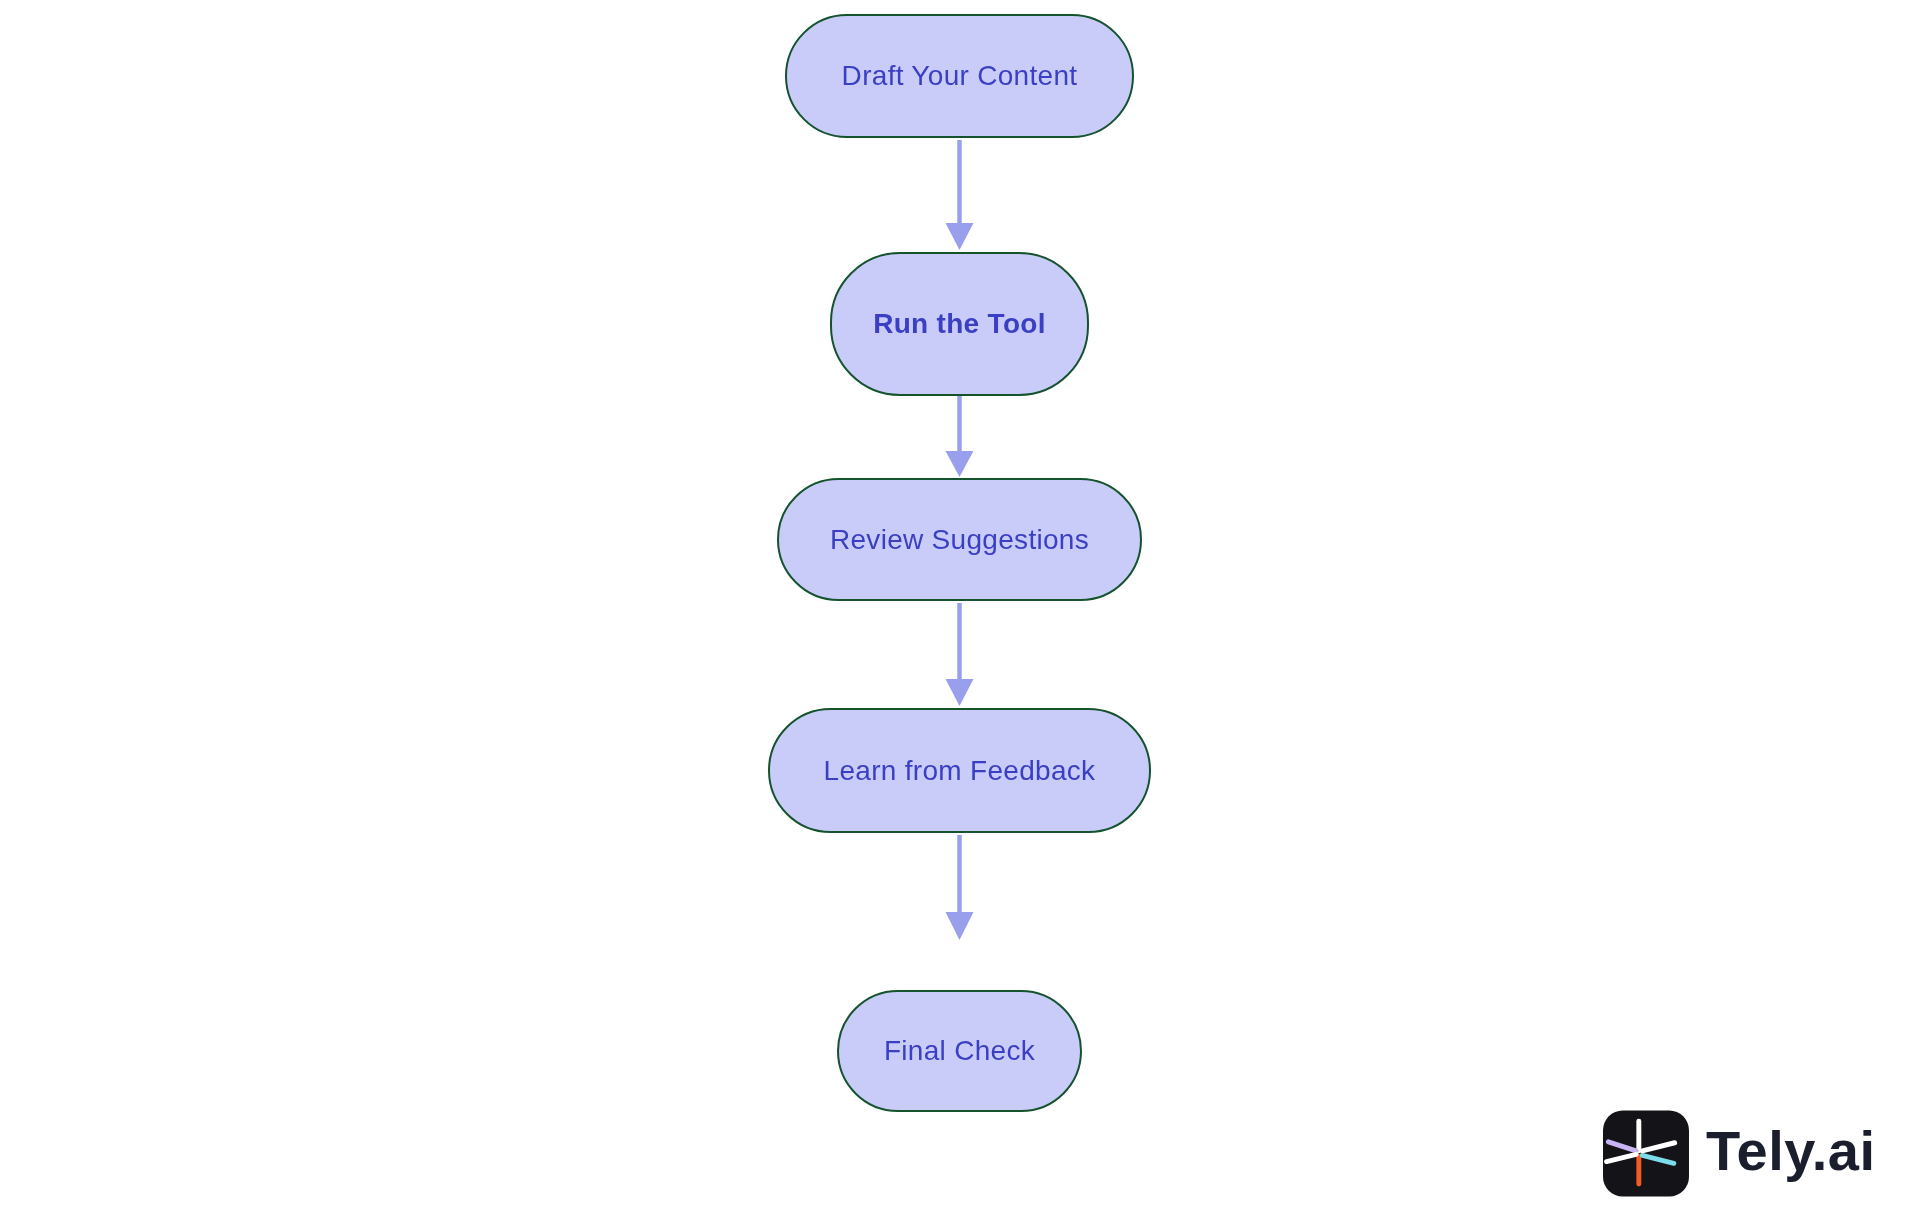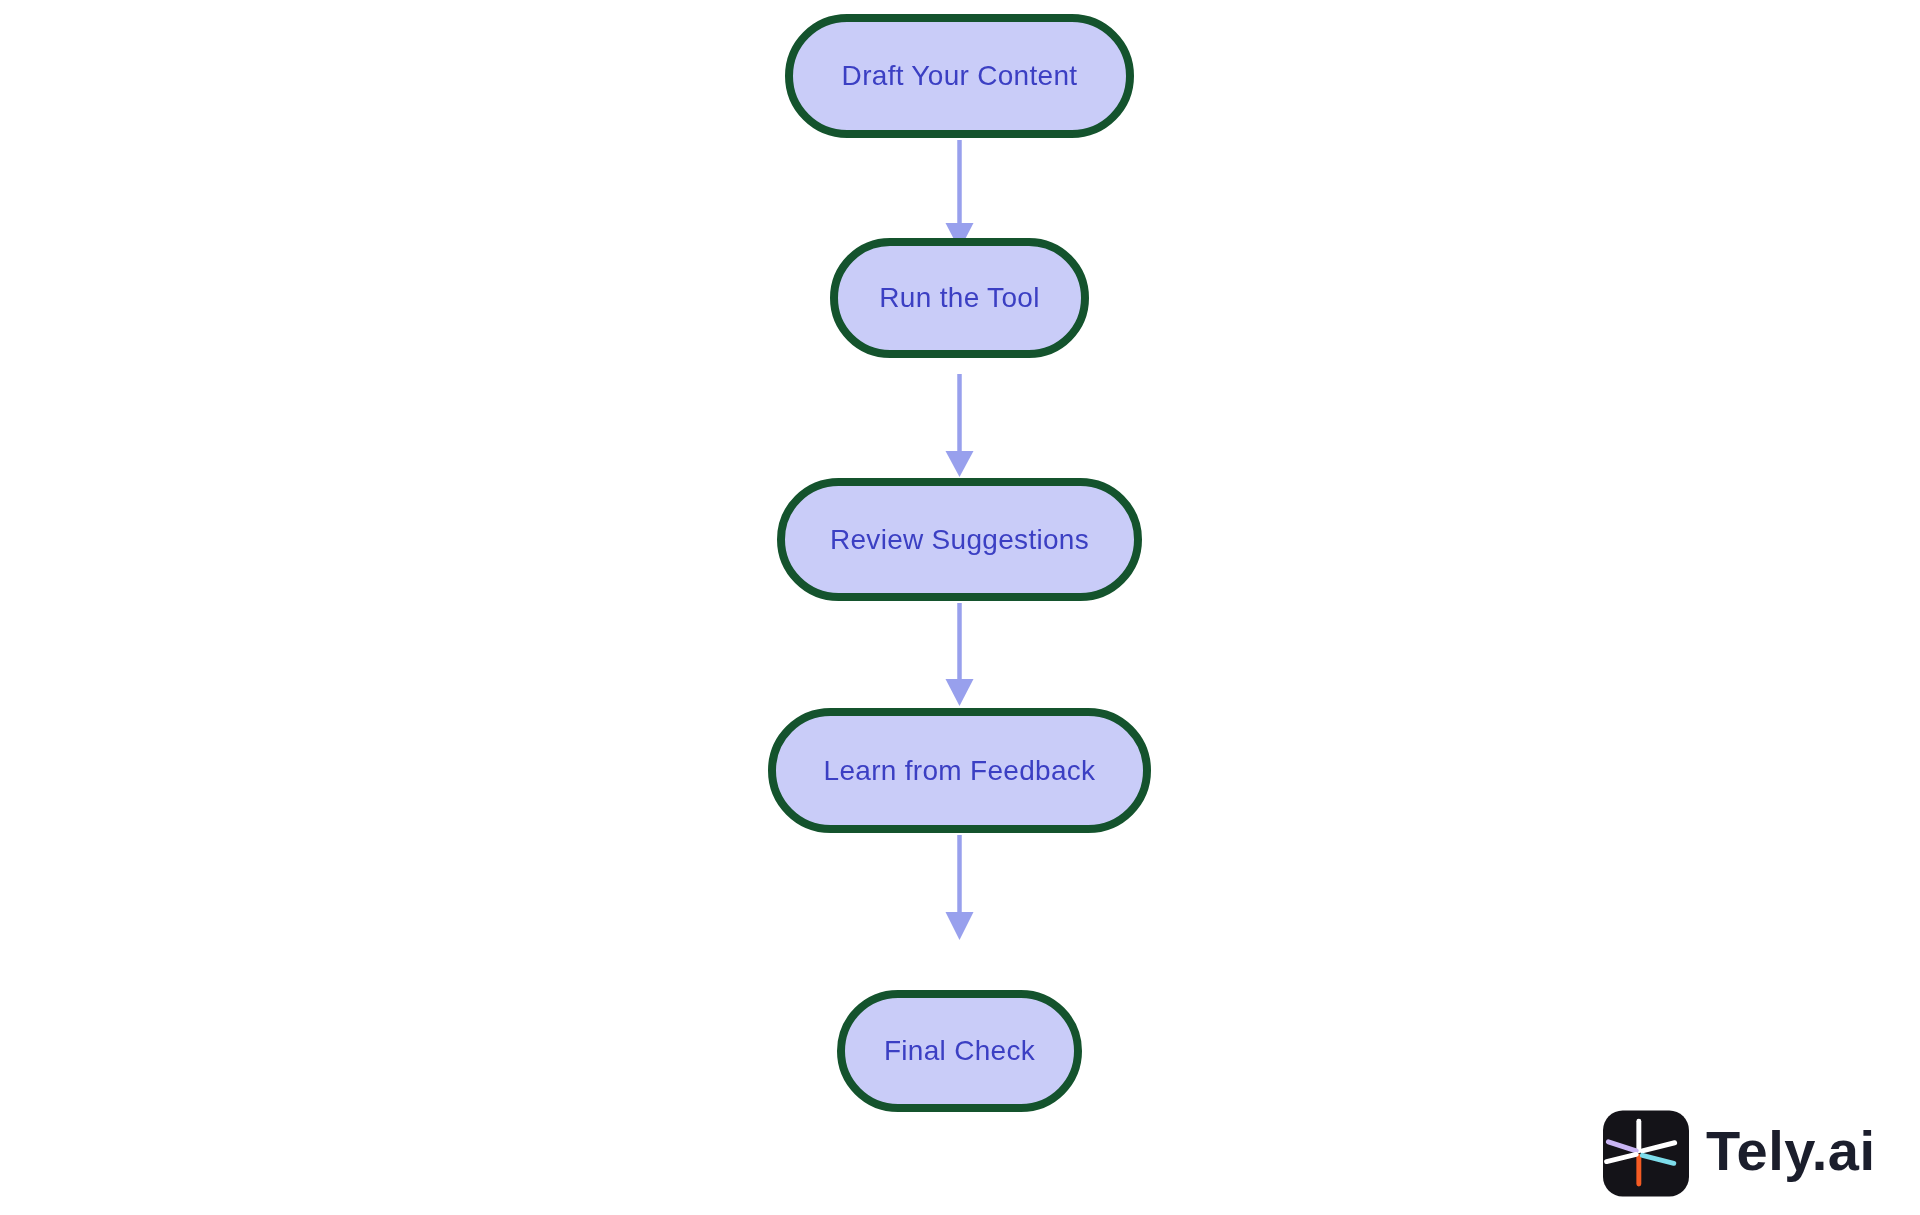"Draft Your Content" .flow-node { border: 8px solid #14532d -> 2px solid #14532d }
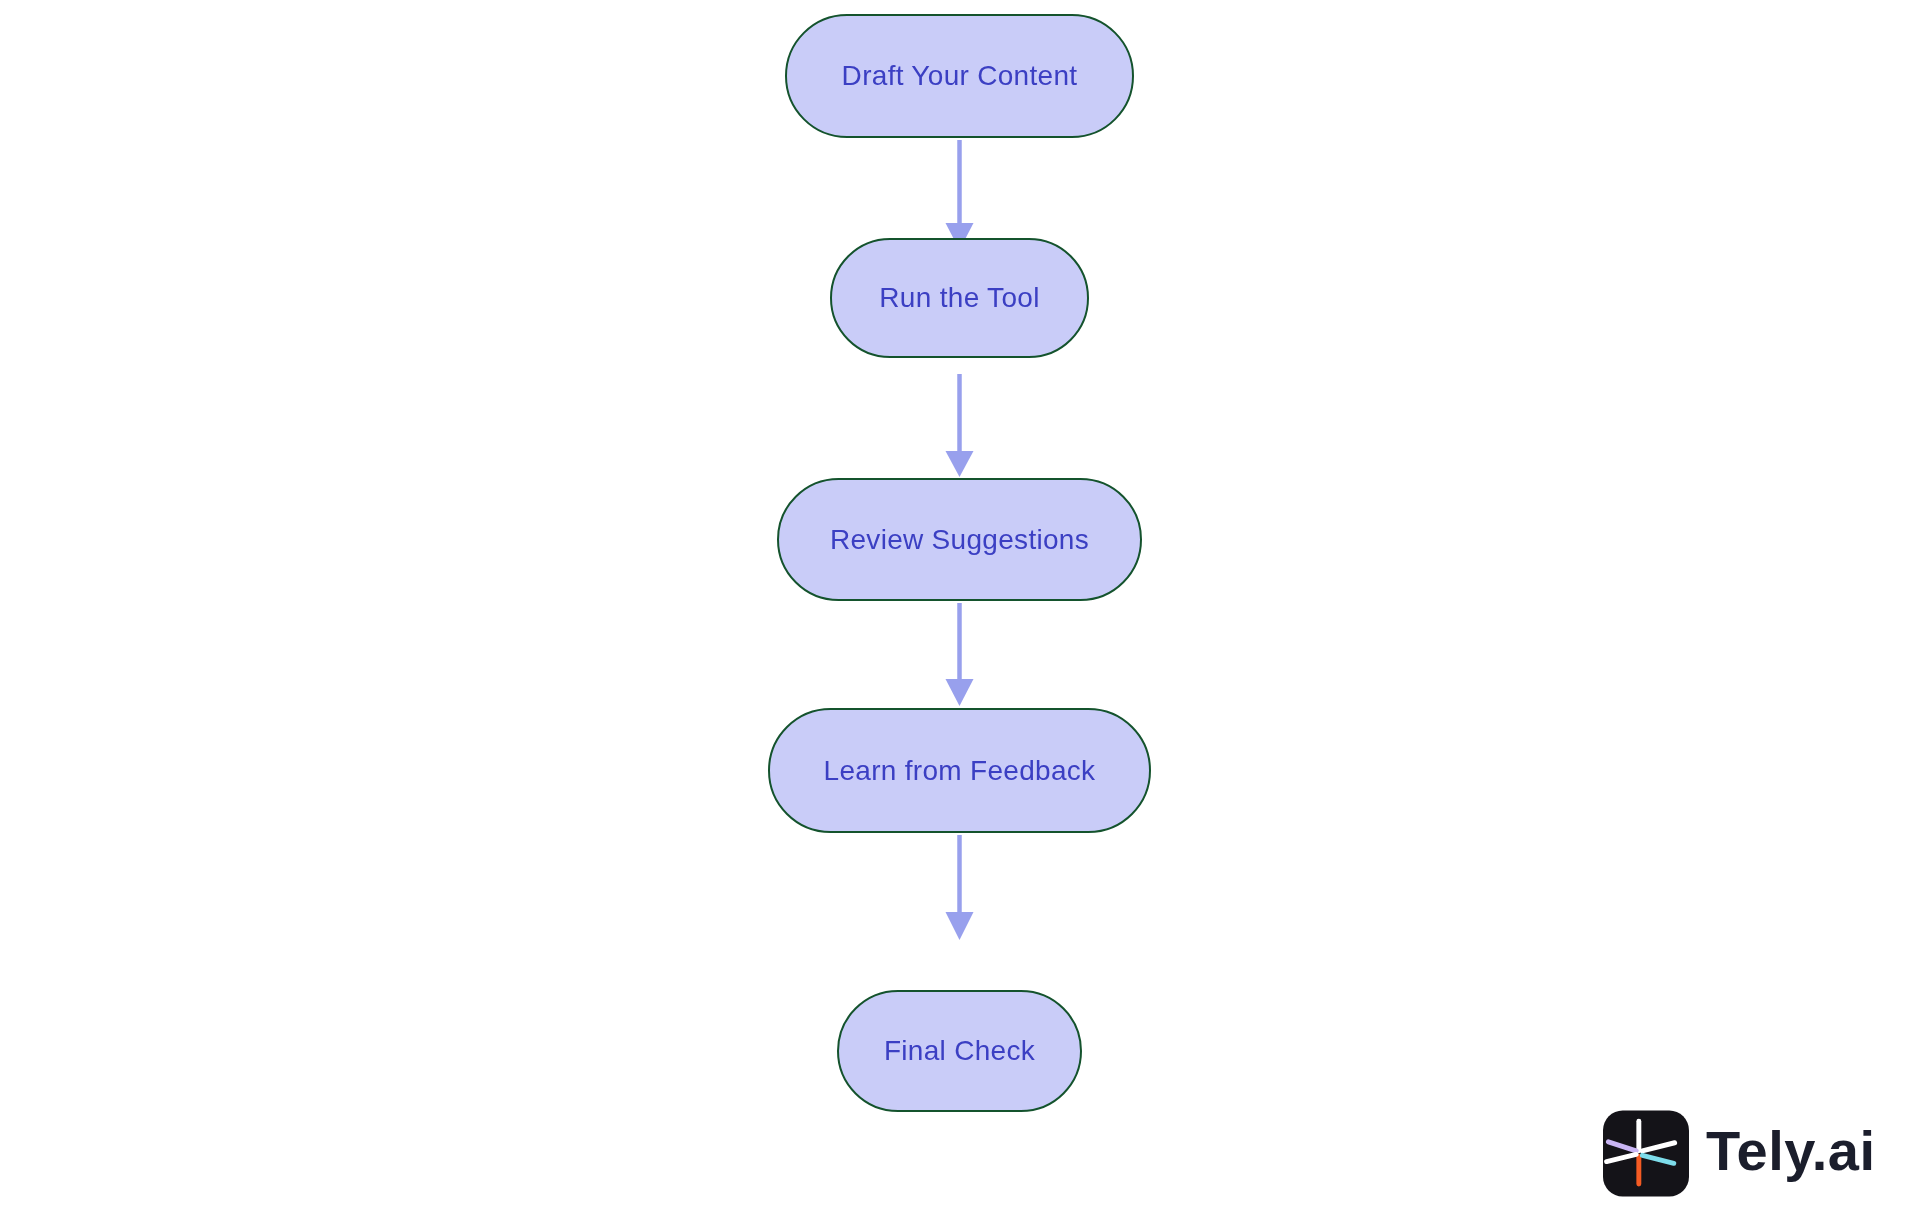"Run the Tool" .node-run { font-weight: none -> bold; height: 120px -> 144px; top: 238px -> 252px }
